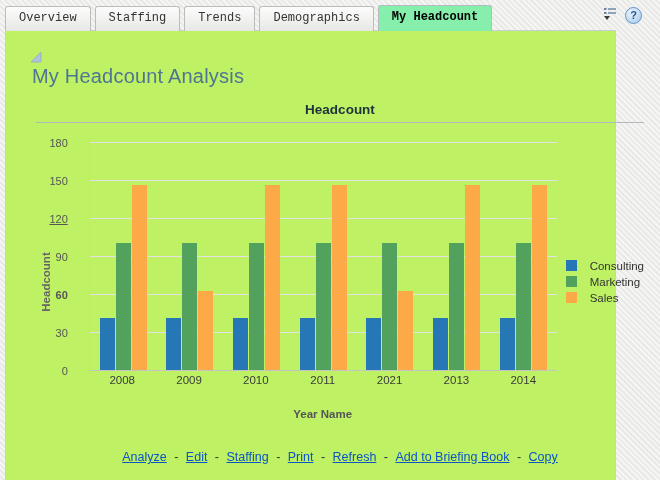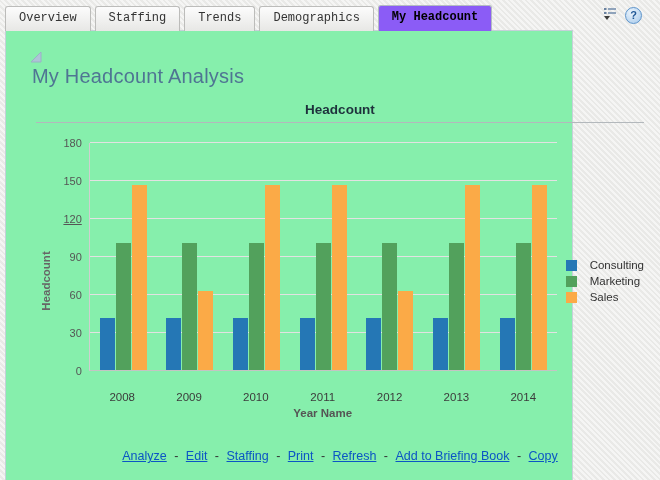"My Headcount" .tab.active { background: #8b5cf6 -> #86efac }
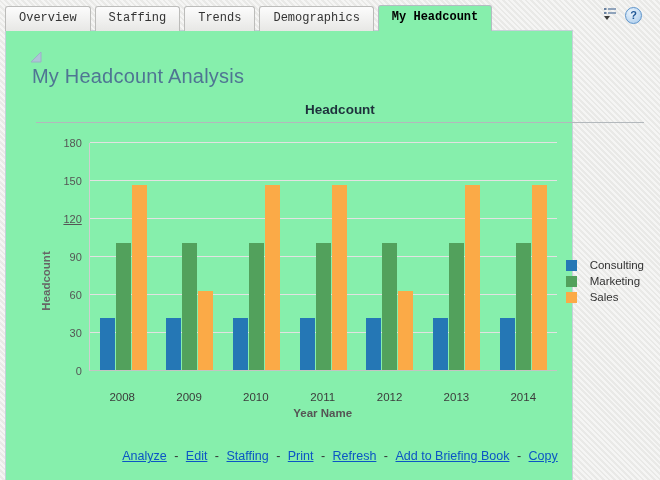"My Headcount Analysis" .panel { background: #86efac -> #bef264; width: 568px -> 611px }
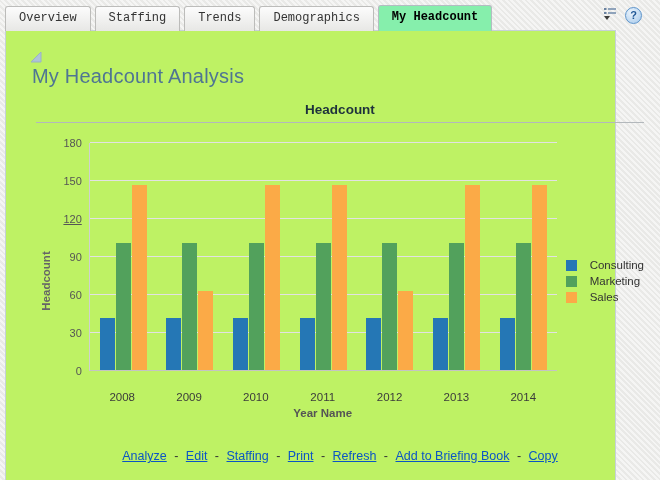"180" .yticks span { right: 7px -> 21px }
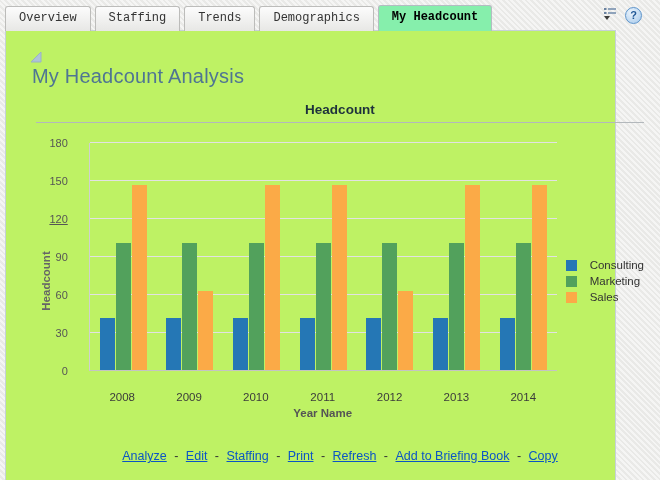"60" span { font-weight: none -> bold }
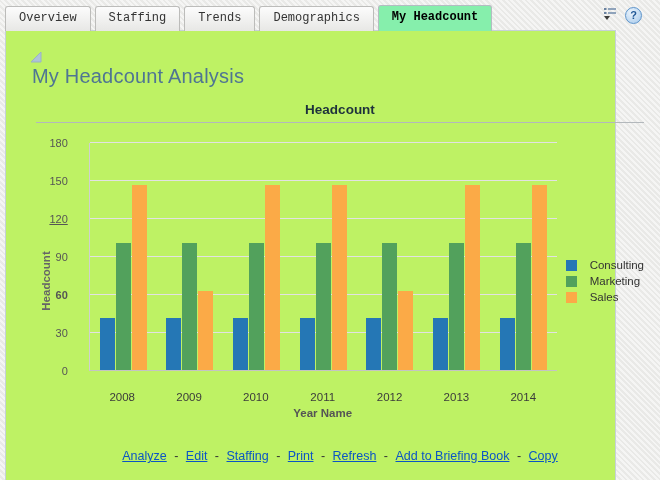"2008" .xlabels { margin-top: 20px -> 3px }
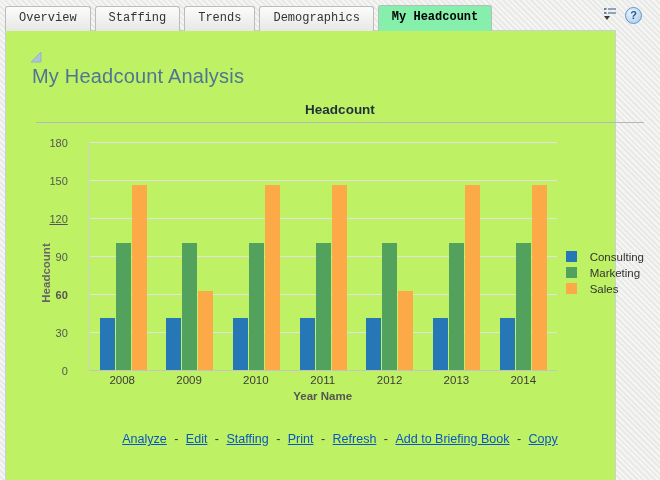"2012" span { text: 2012 -> 2021 }
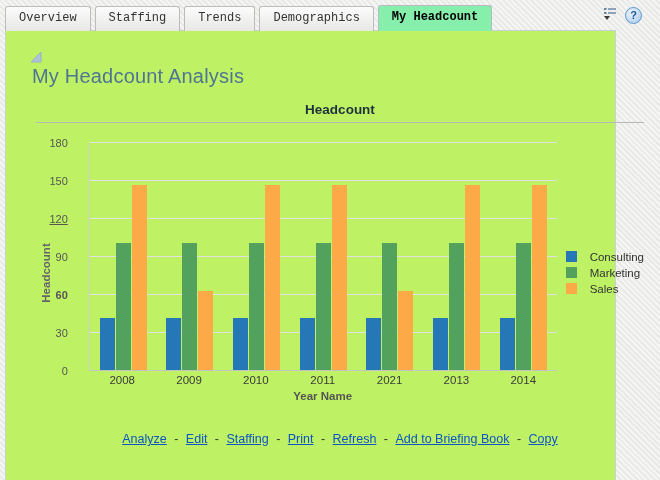"Year Name" .xaxis-title { margin-top: 4px -> 22px }
